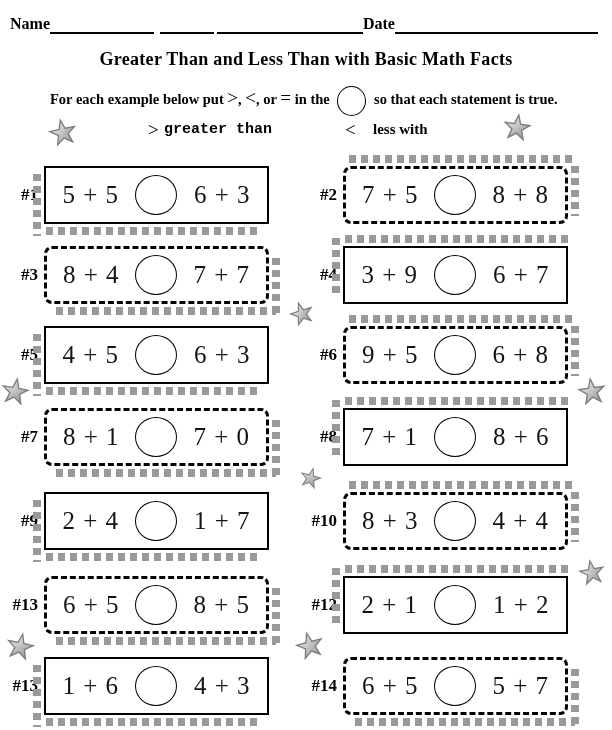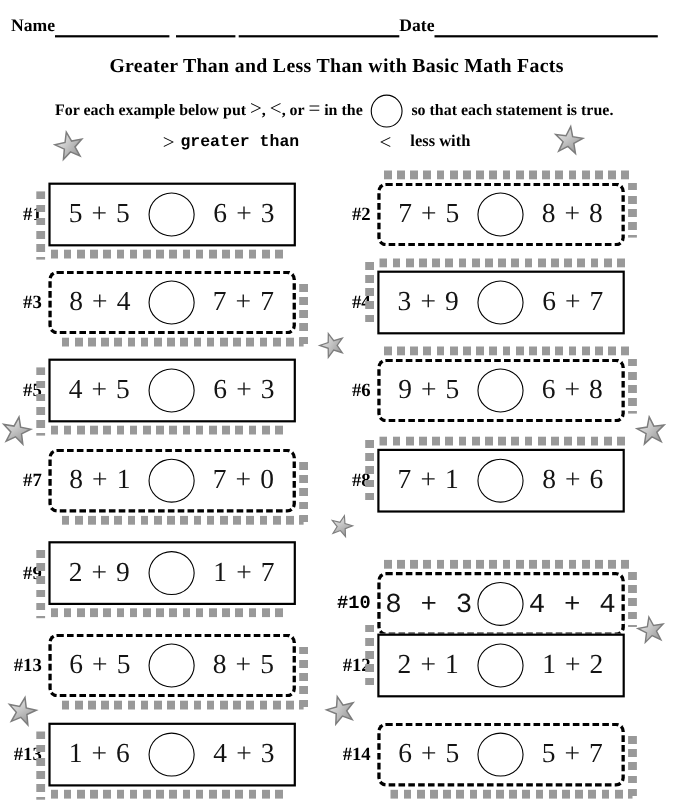"2 + 9" span.expr { text: 9 -> 4 }
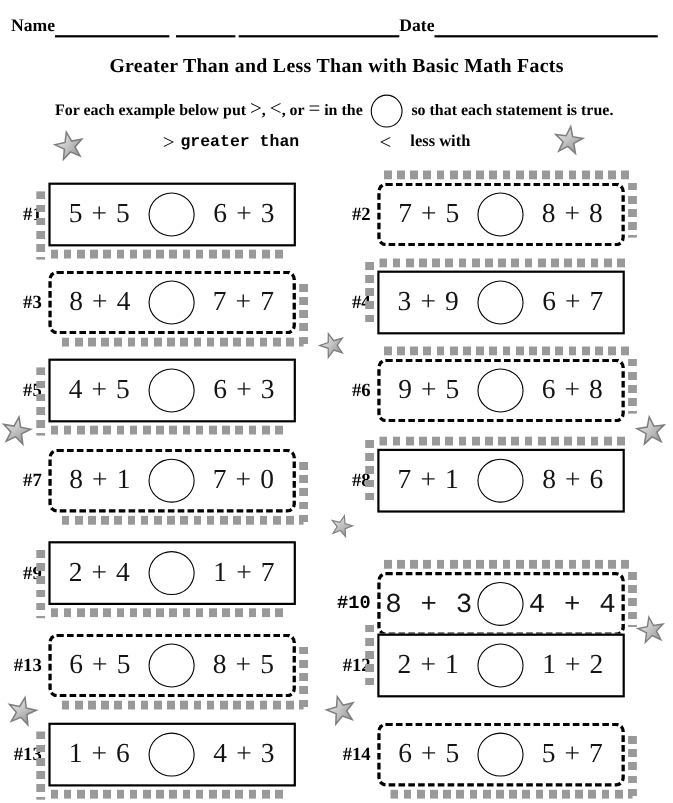"#10" div.problem { font-family: Liberation Mono, monospace -> none; top: 520px -> 492px }
